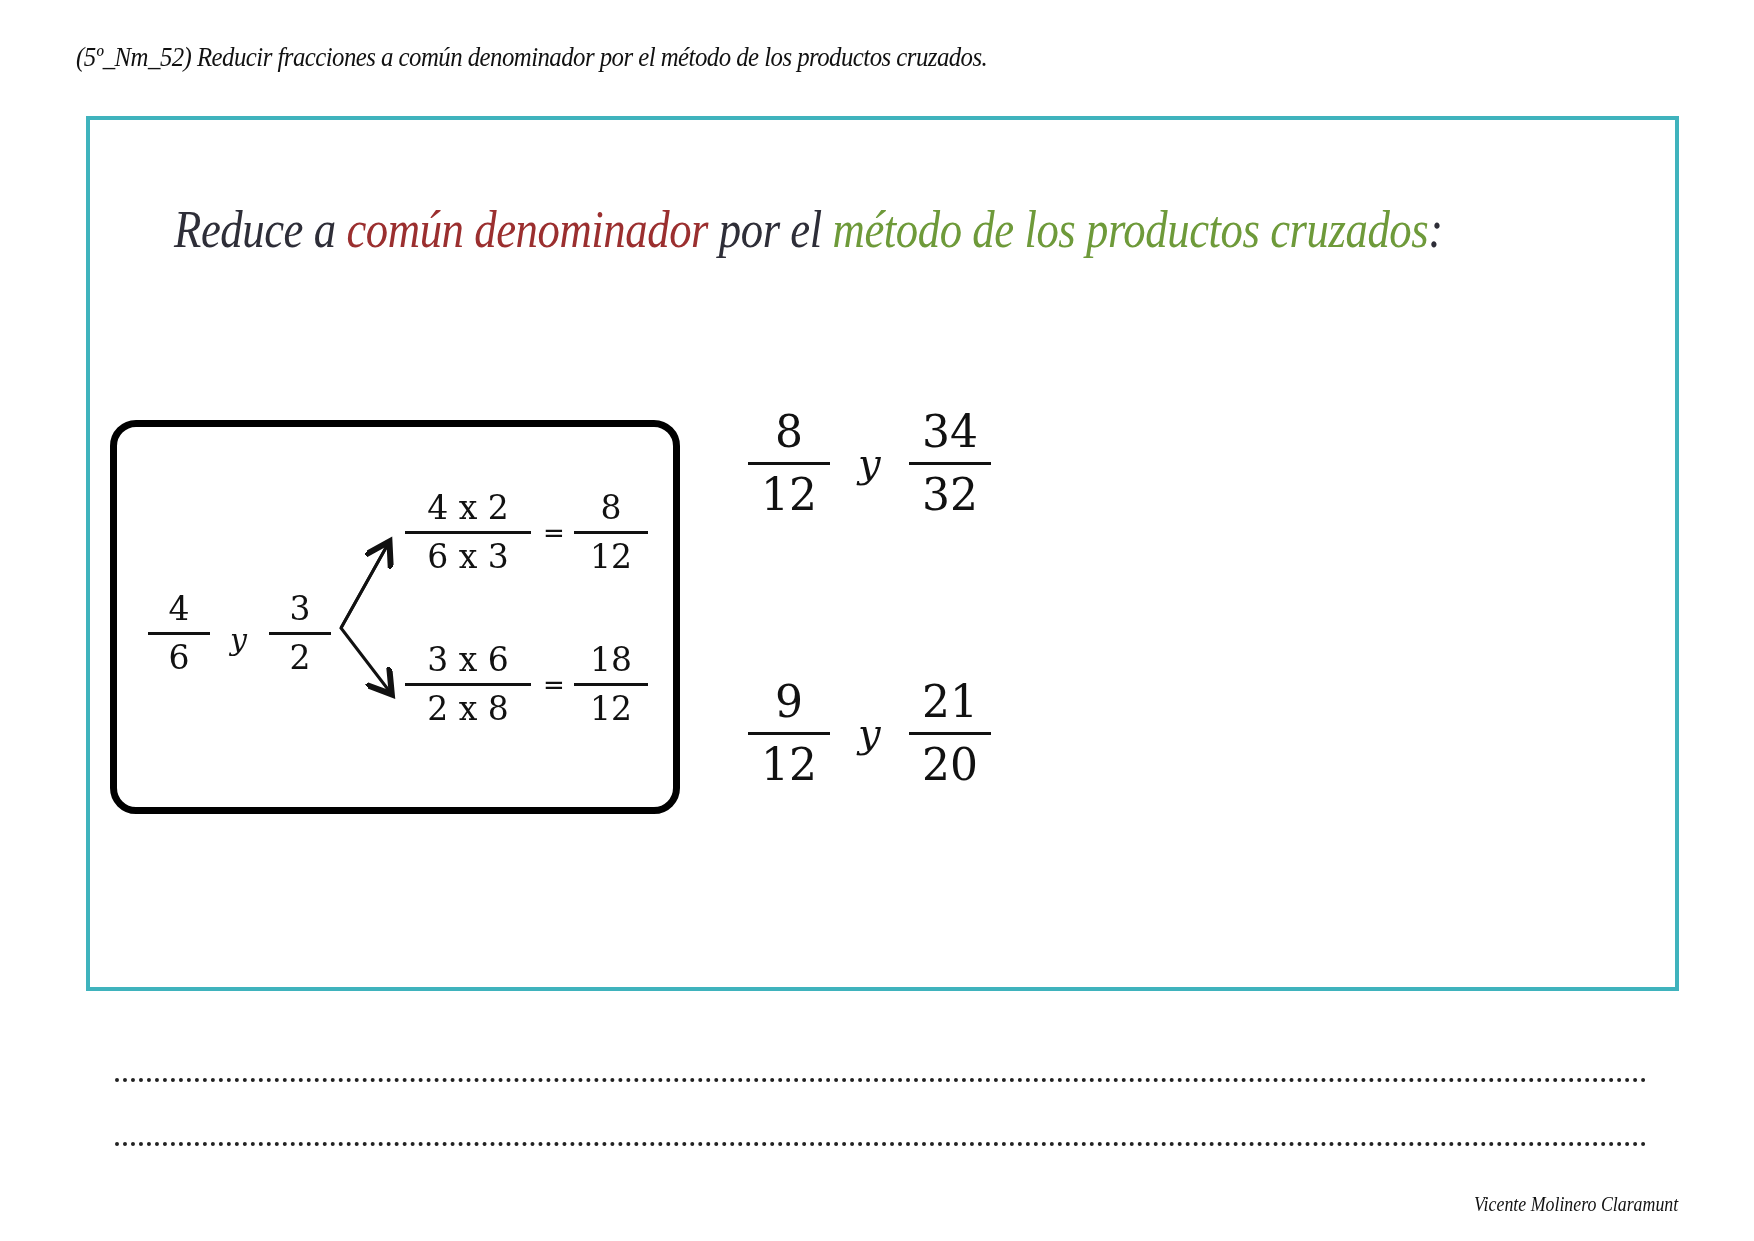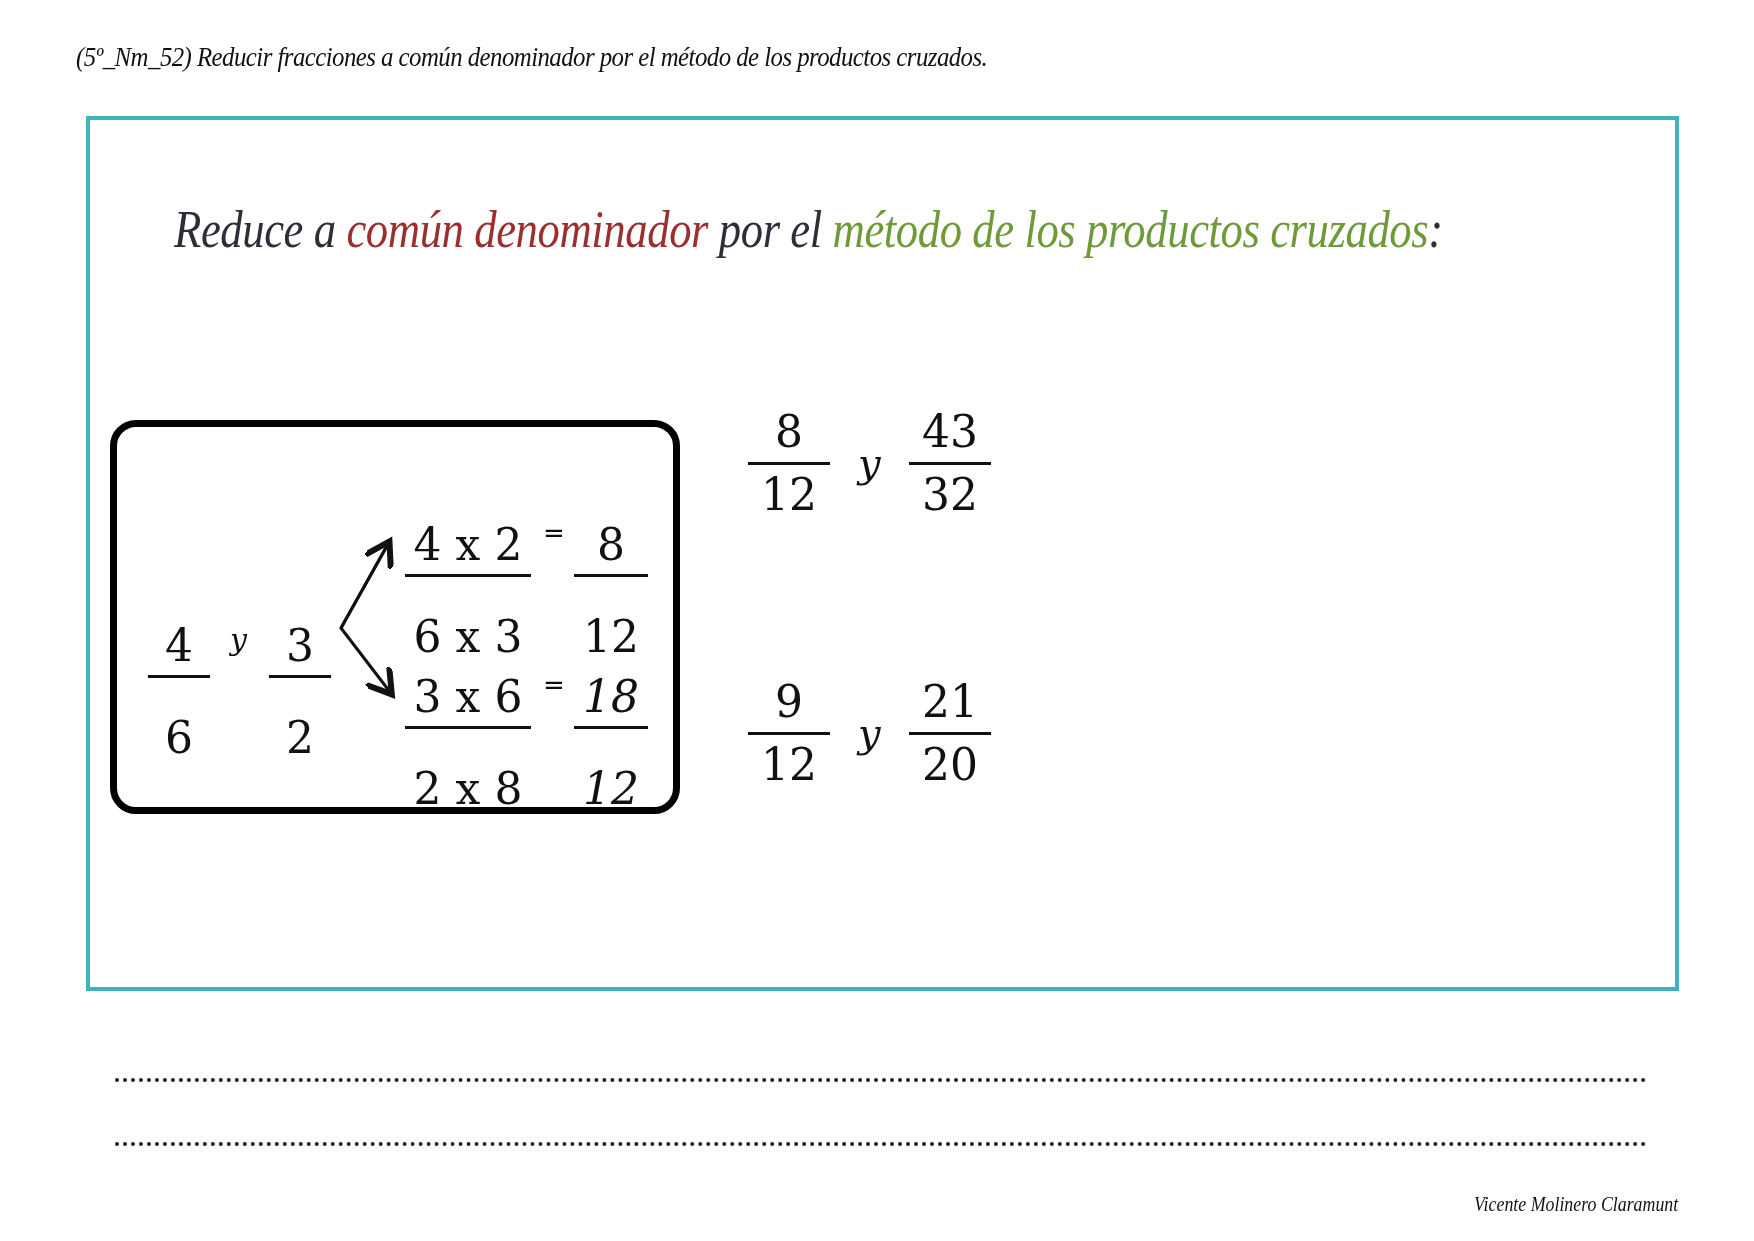"43" span.num { text: 43 -> 34 }
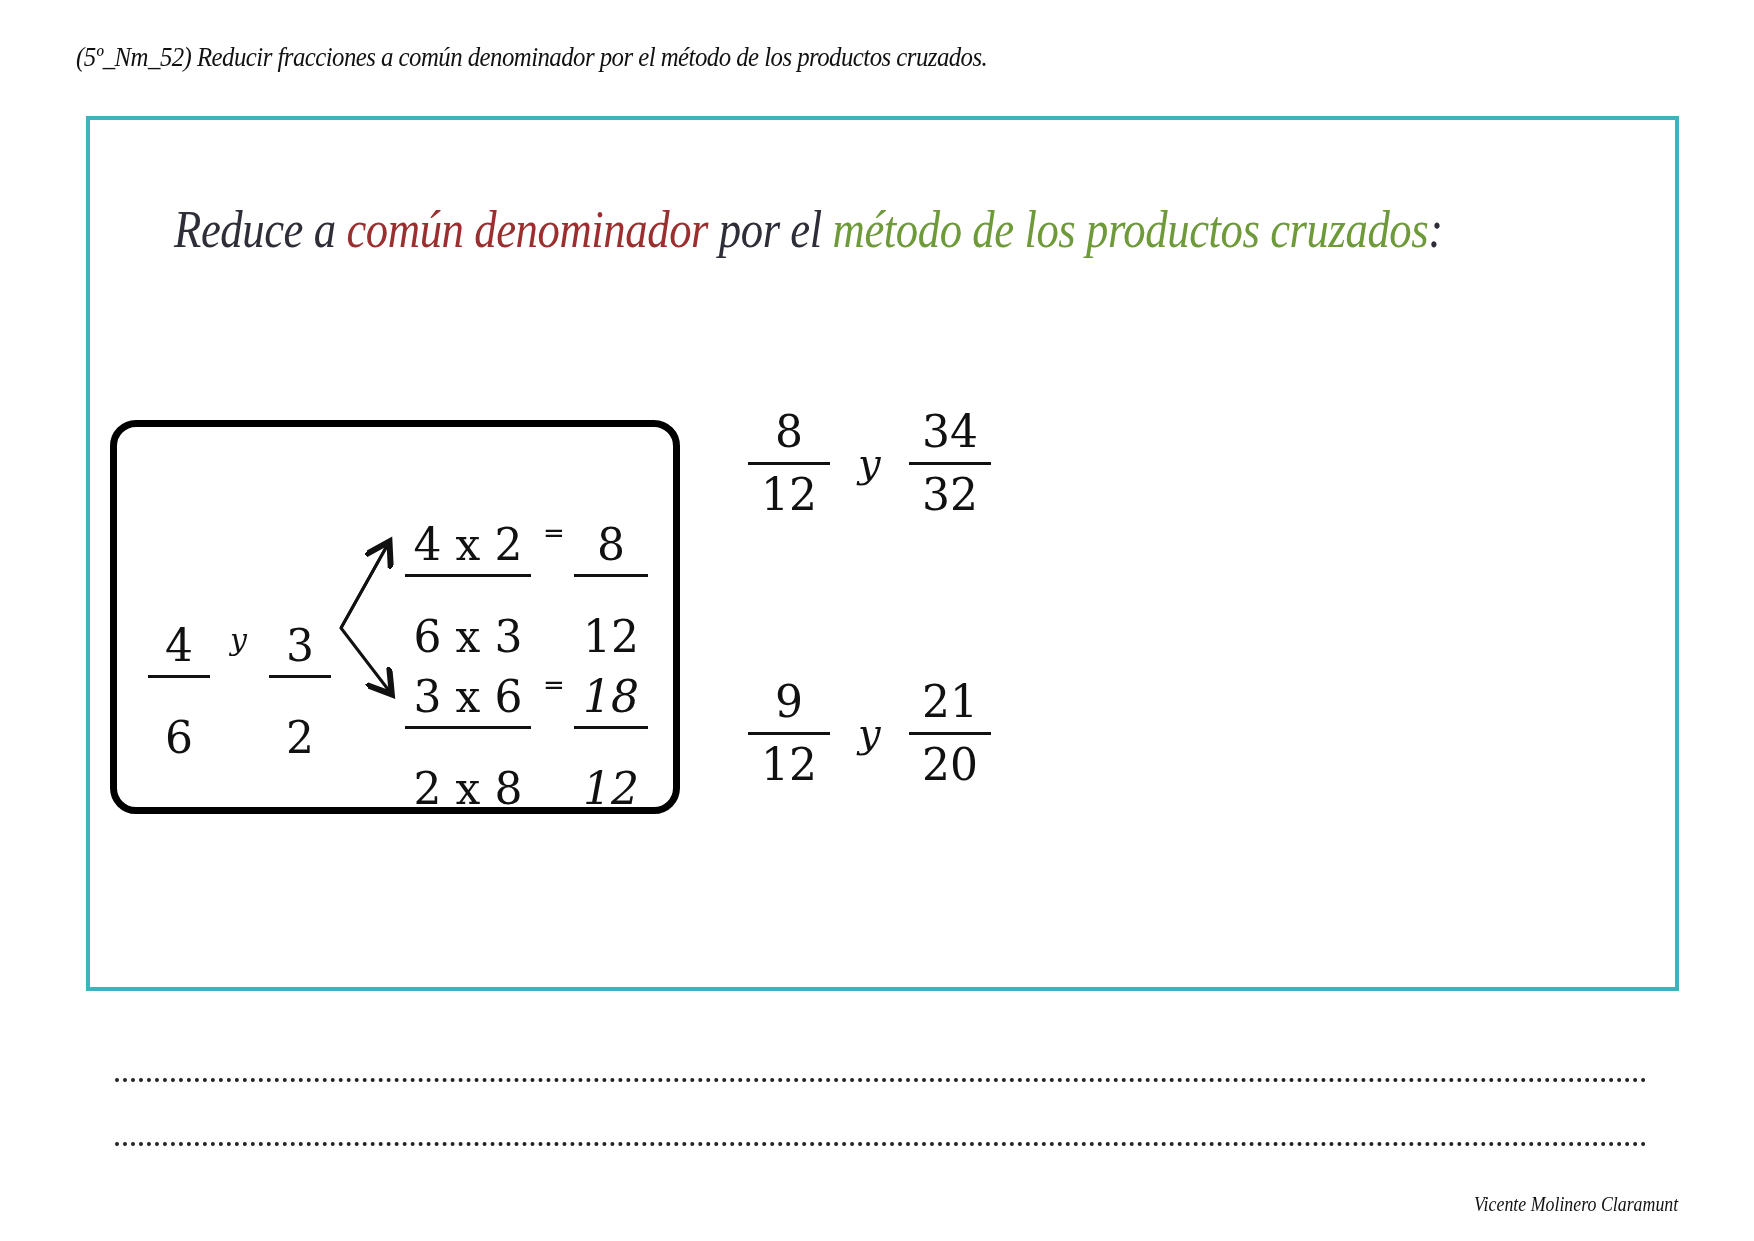"4 x 2" .small .num, .small .den { font-size: 44px -> 33px; margin-top: 32px -> none }
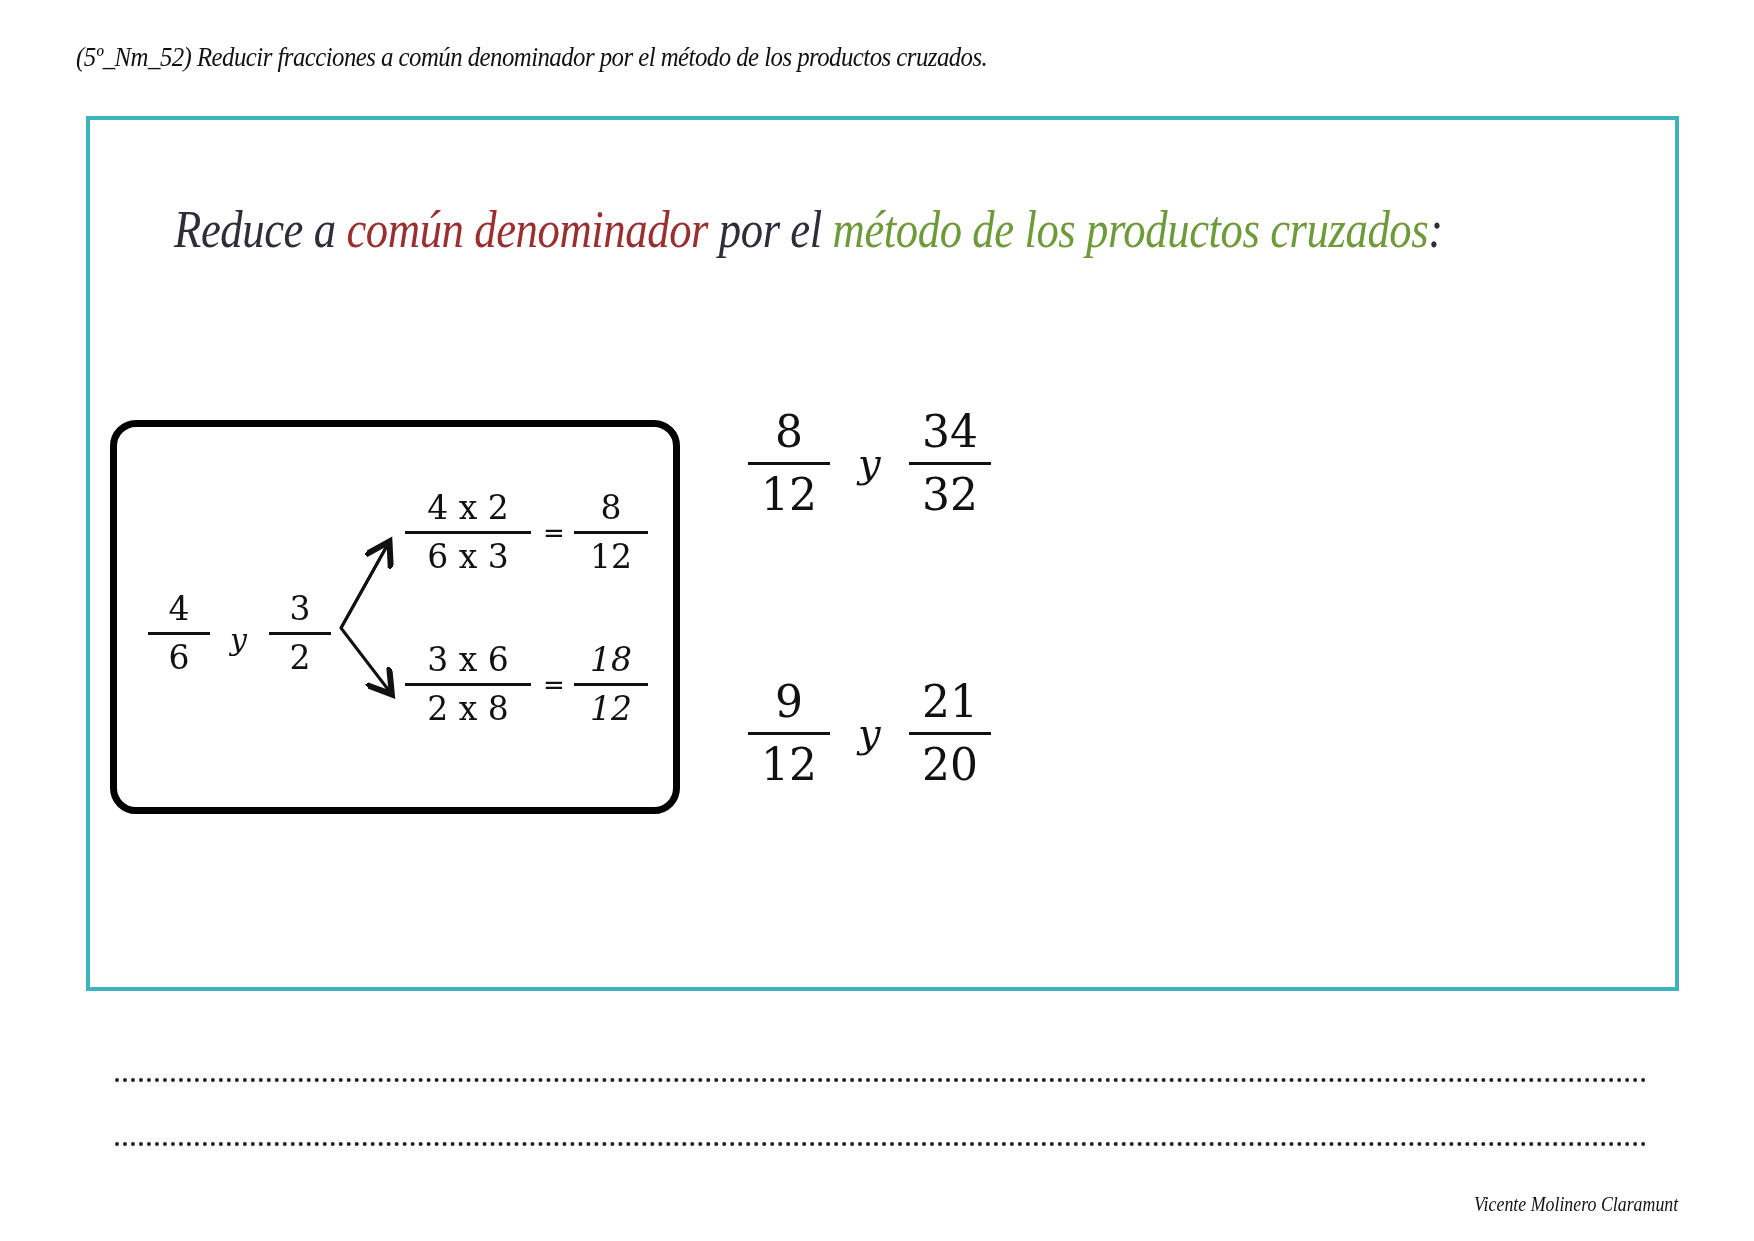"18" div.frac { font-style: italic -> none }
